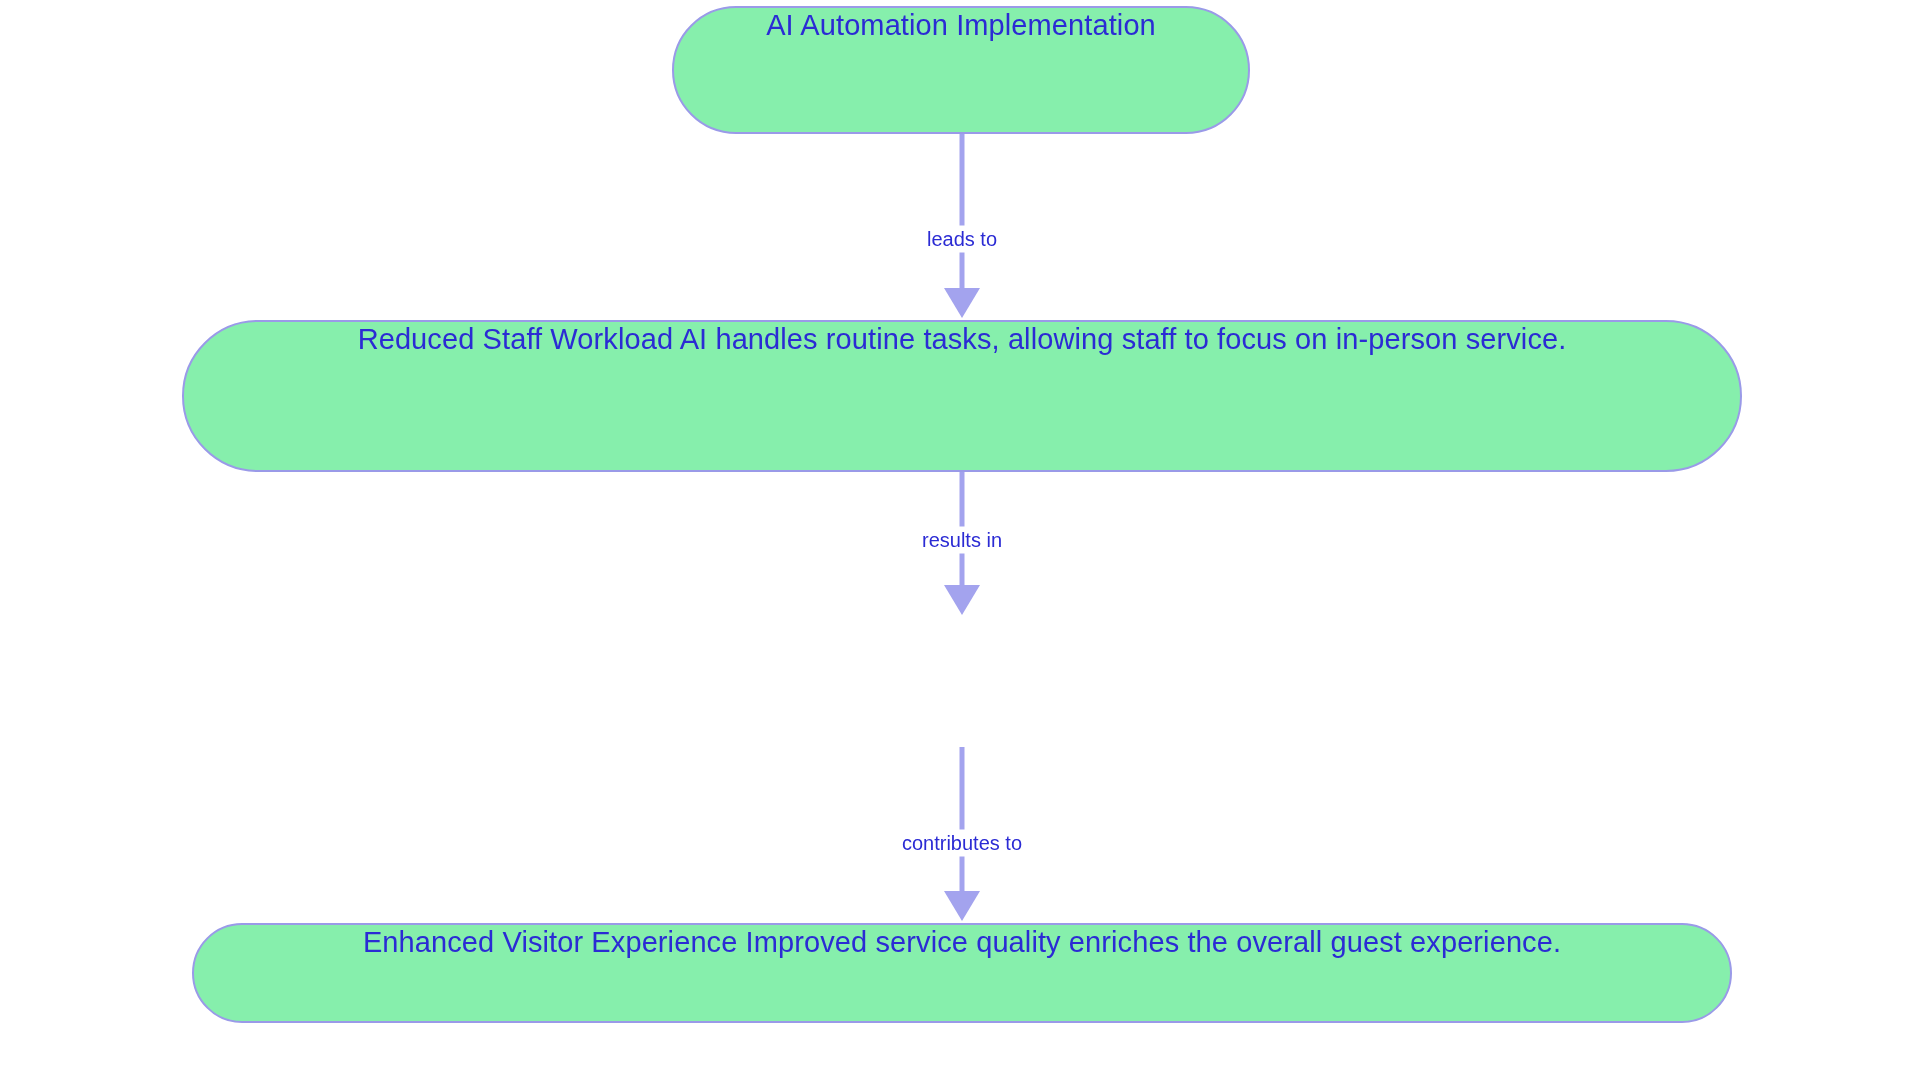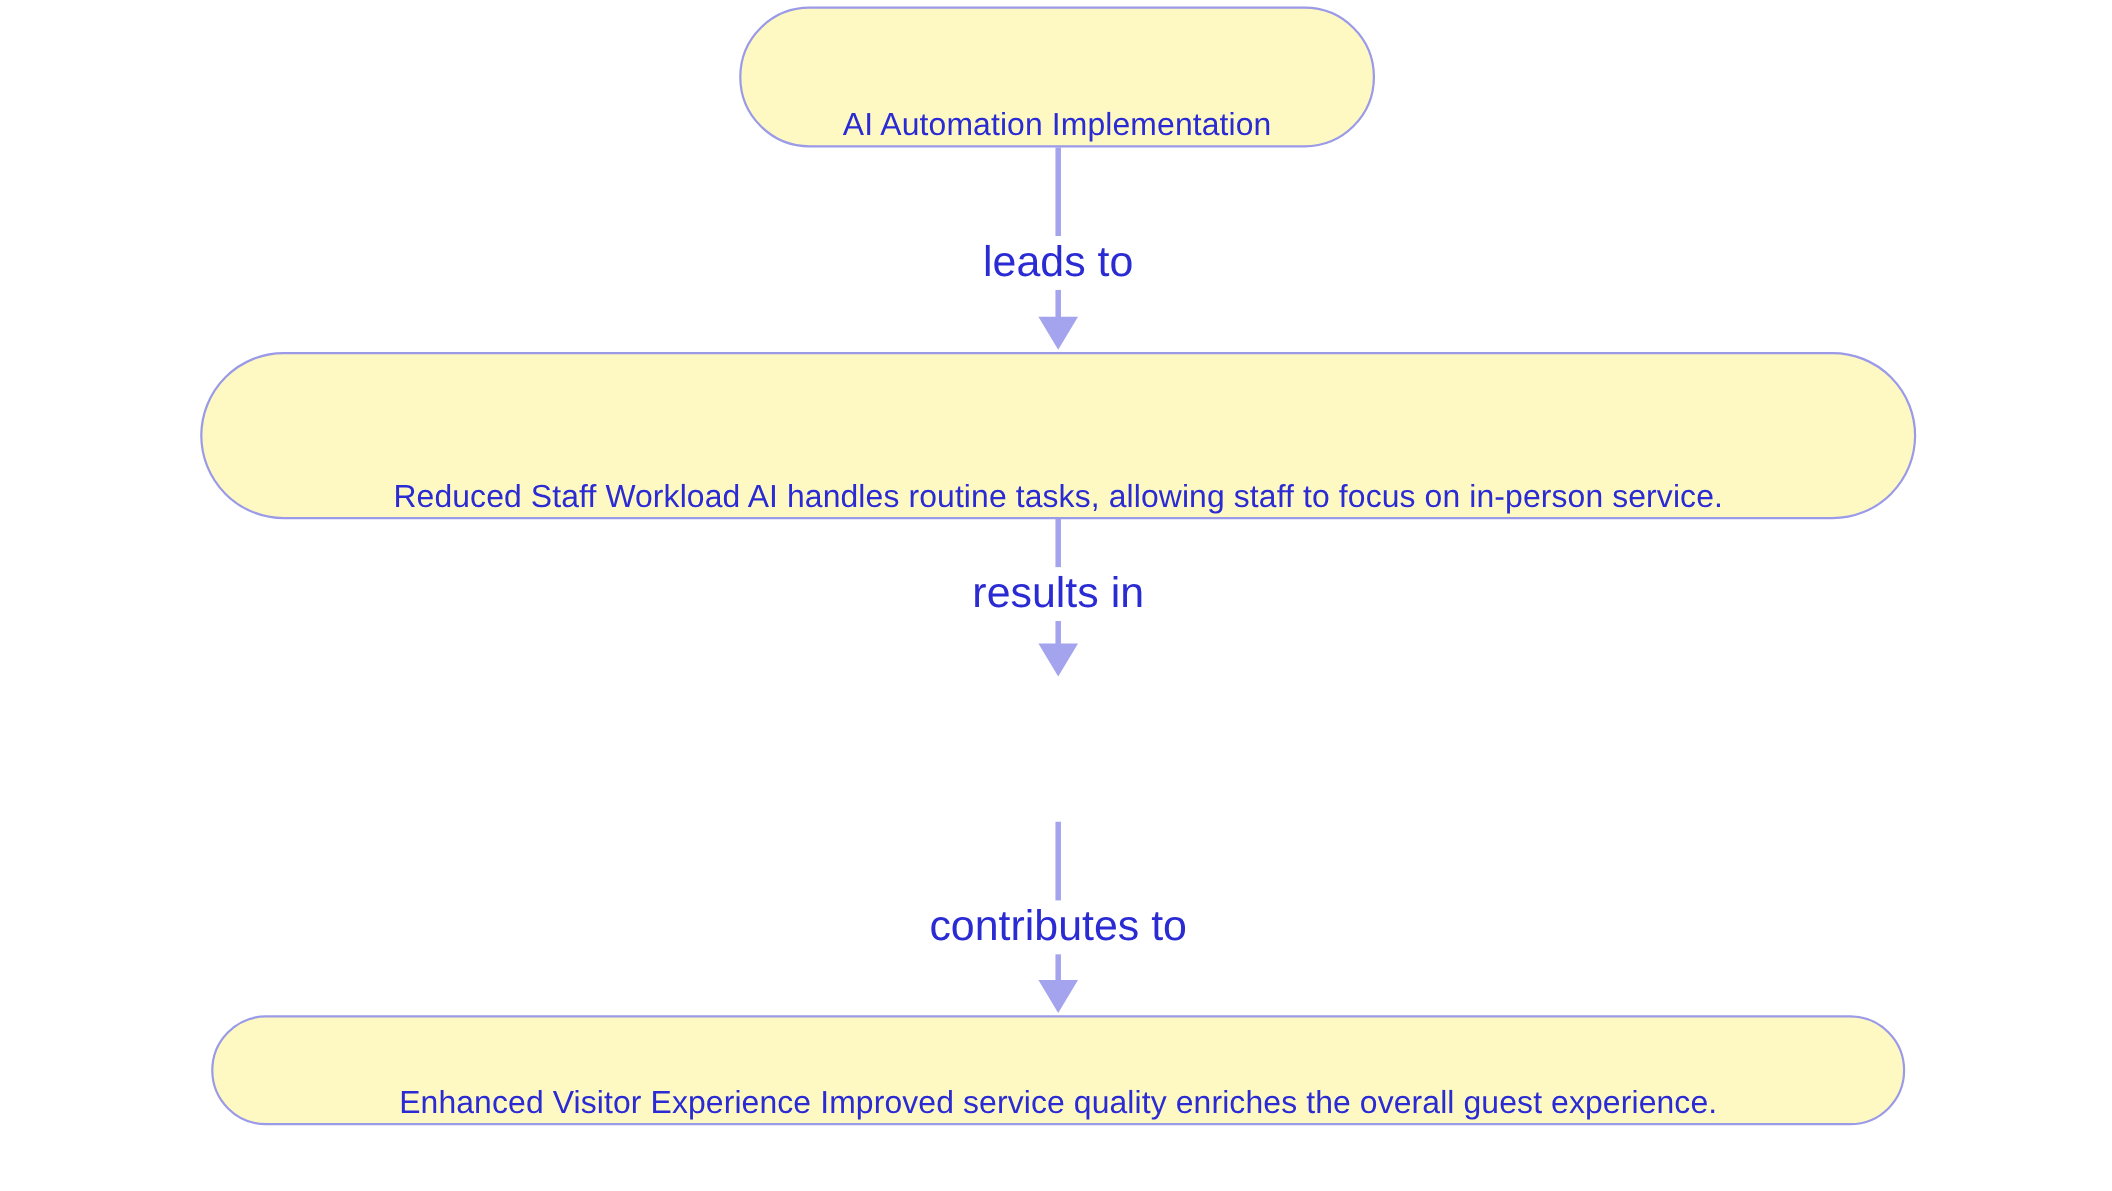"AI Automation Implementation" .node { align-items: flex-end -> flex-start; background: #fef9c3 -> #86efac }
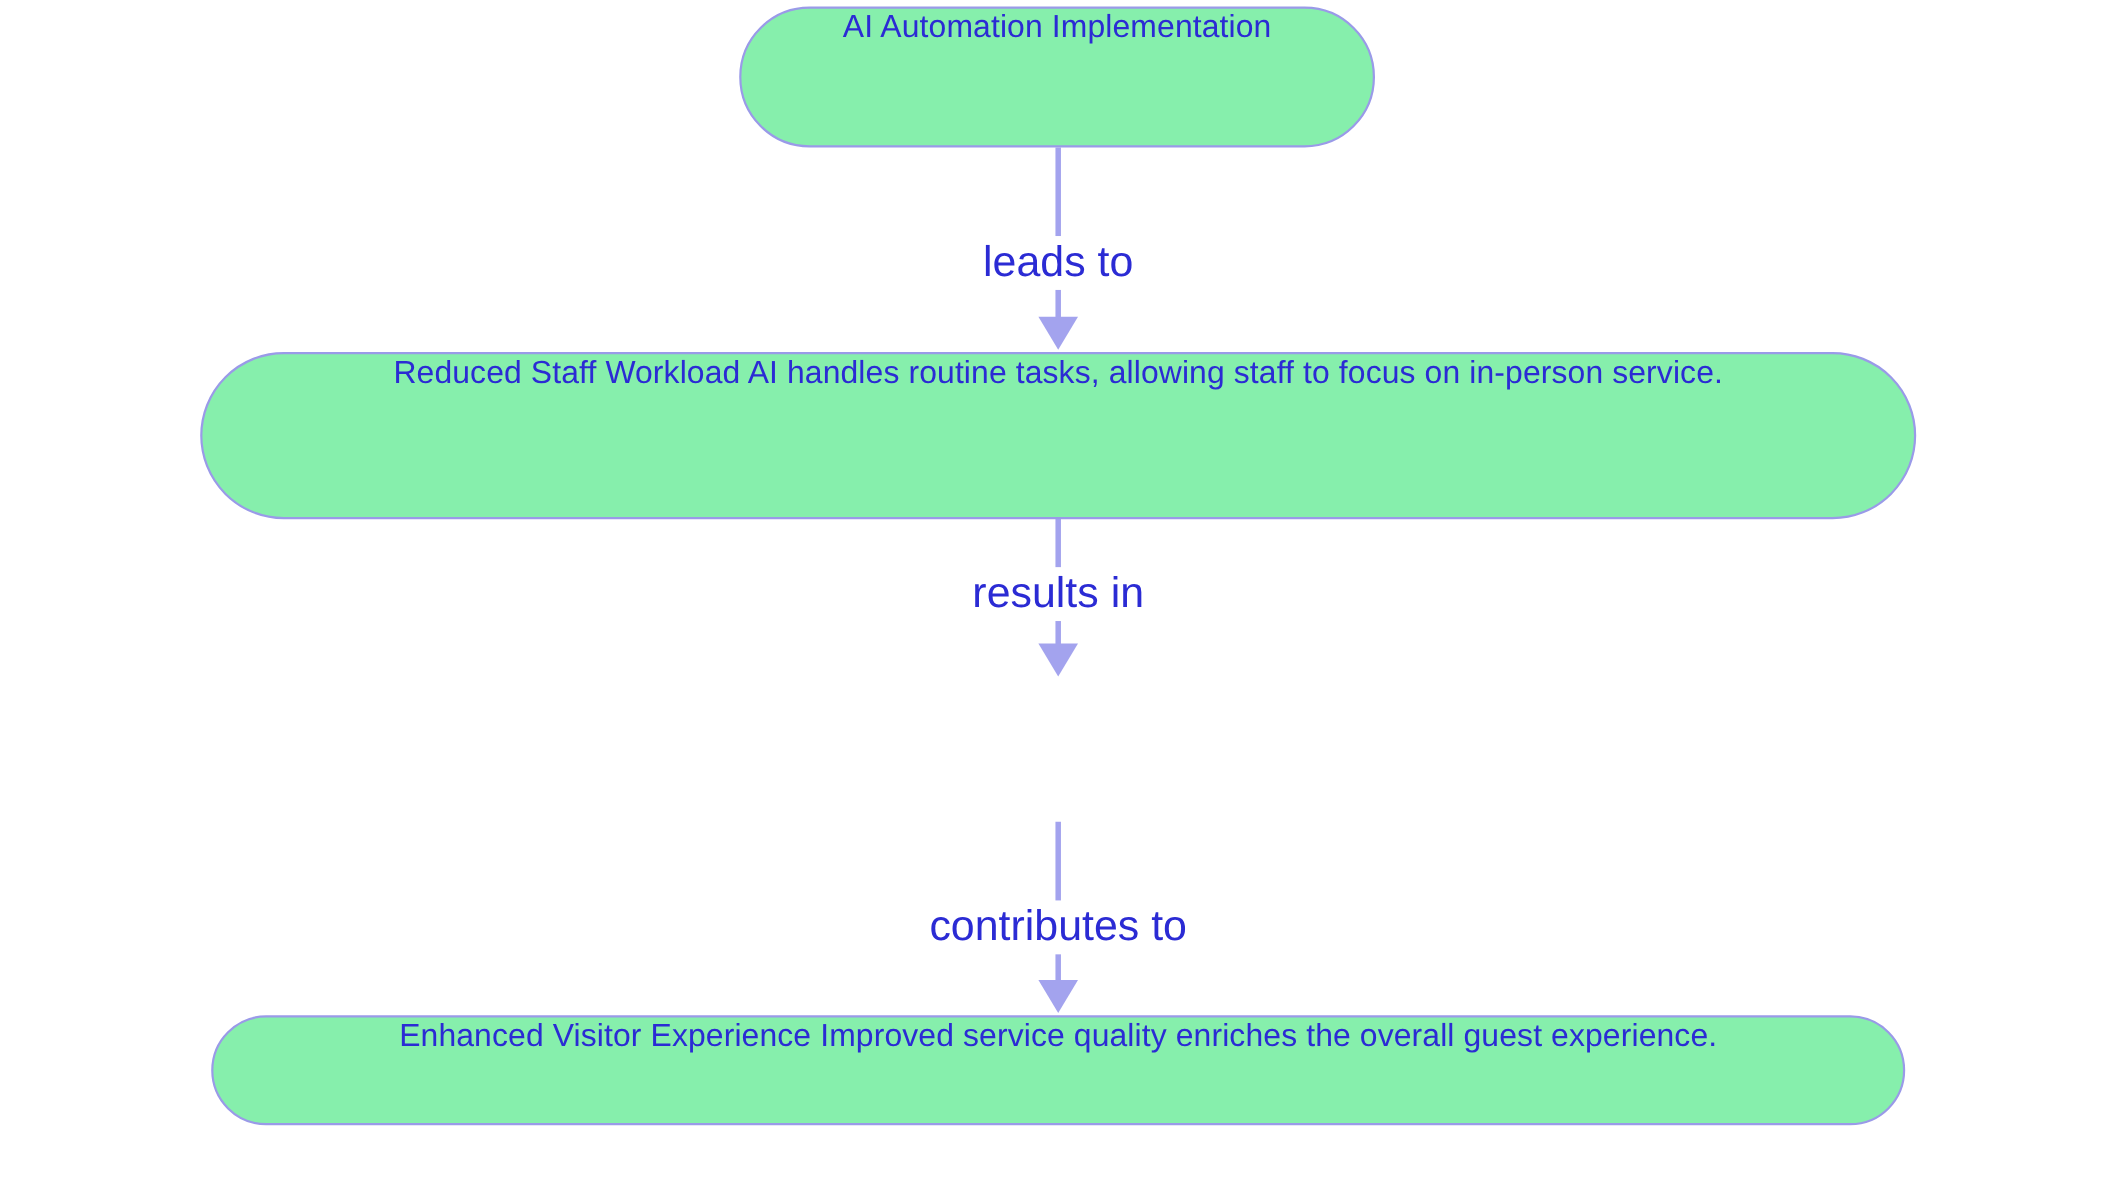"leads to" .edge-label { font-size: 39px -> 20px }
